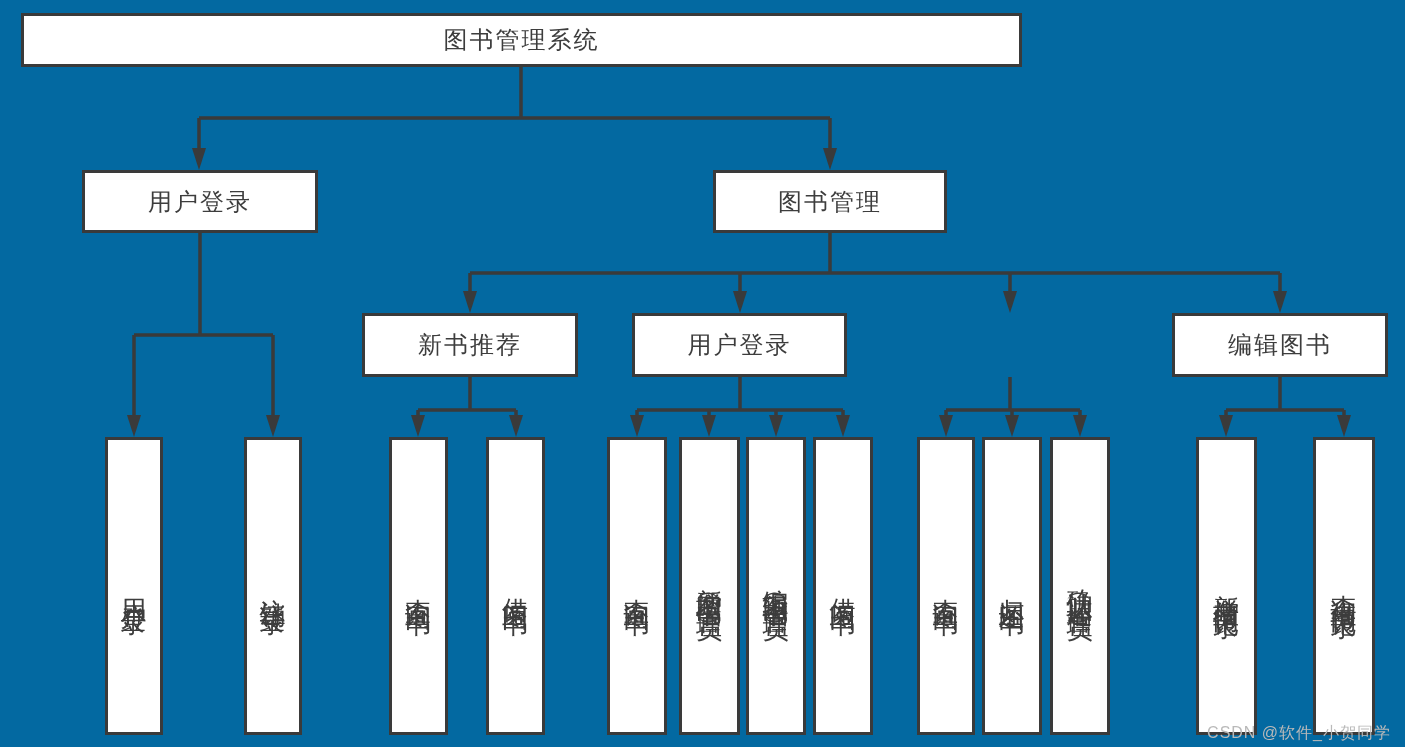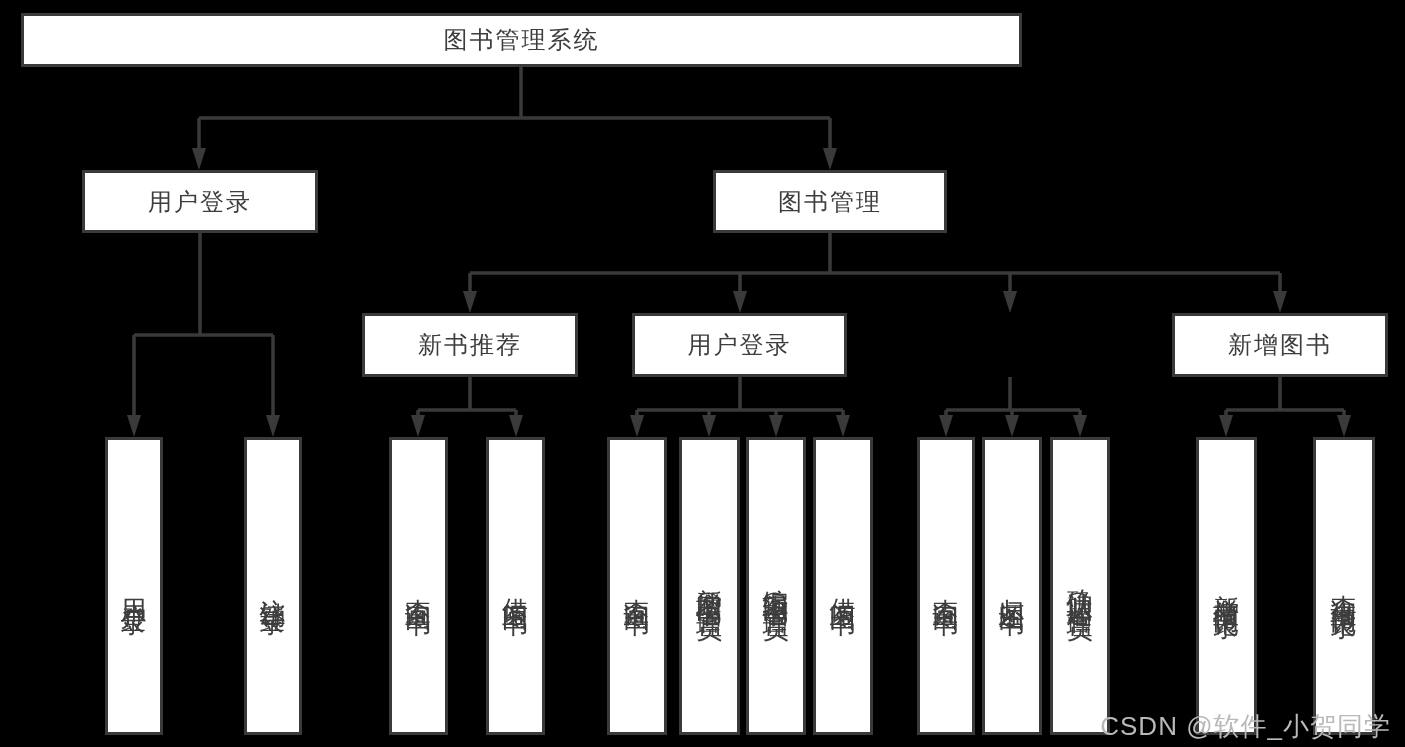"图书管理系统" .stage { background: #000000 -> #0369a1 }
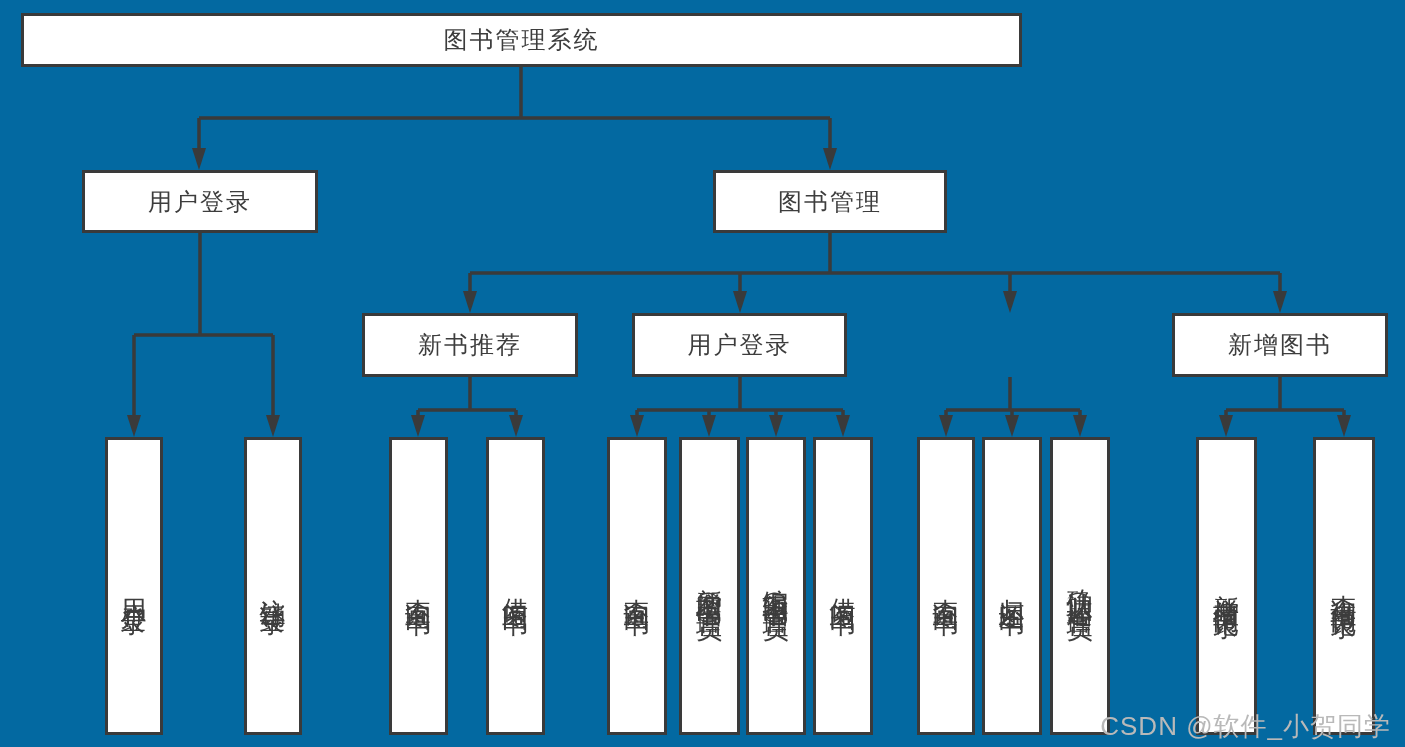"新增图书" div.box { text: 新增 -> 编辑 }
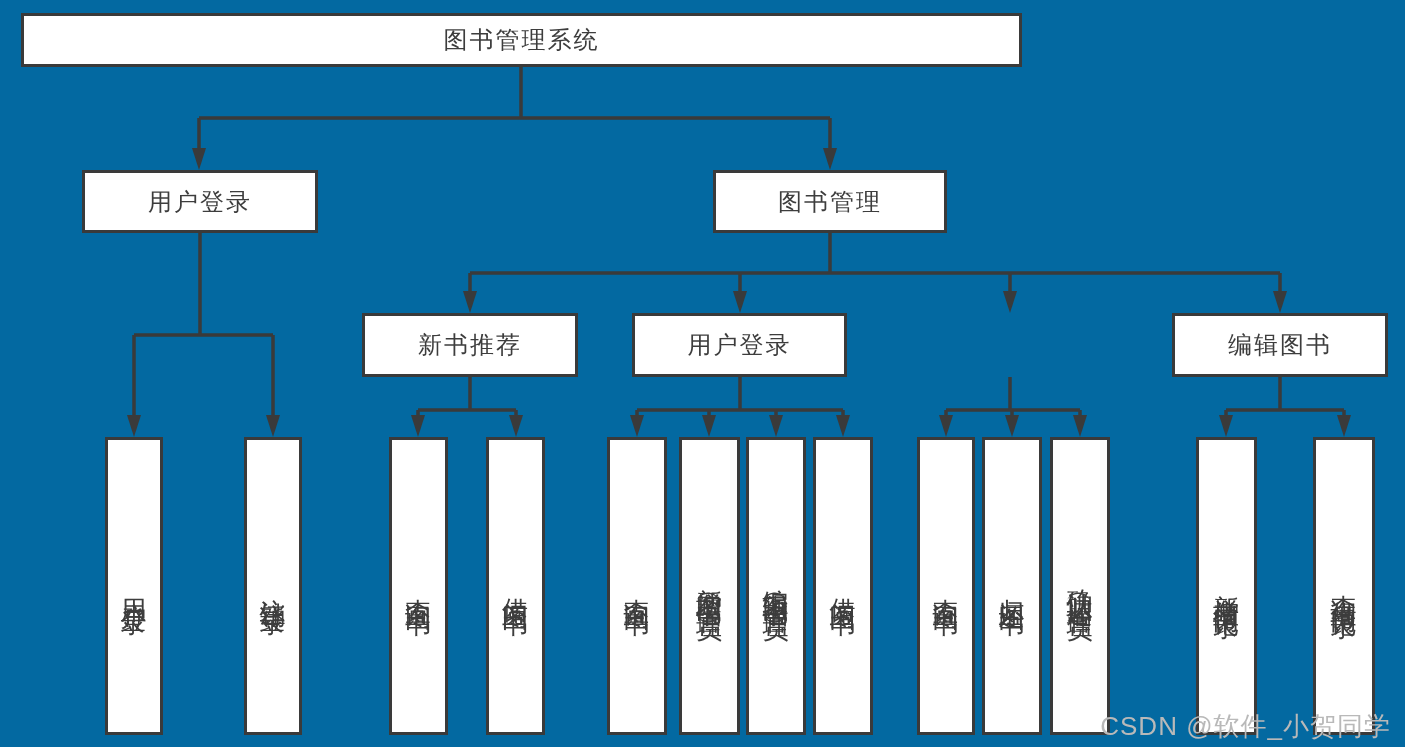"CSDN @软件_小贺同学" .wm { font-size: 26px -> 16px }
